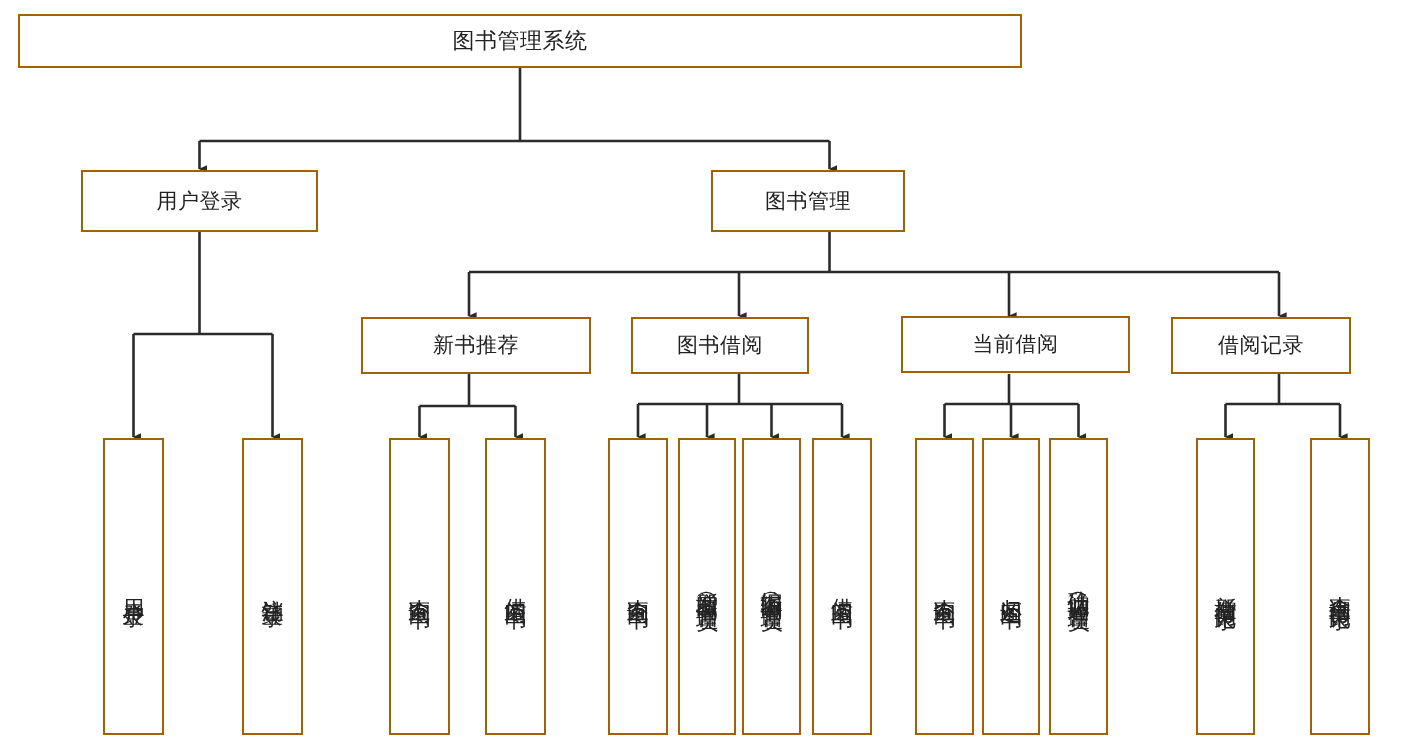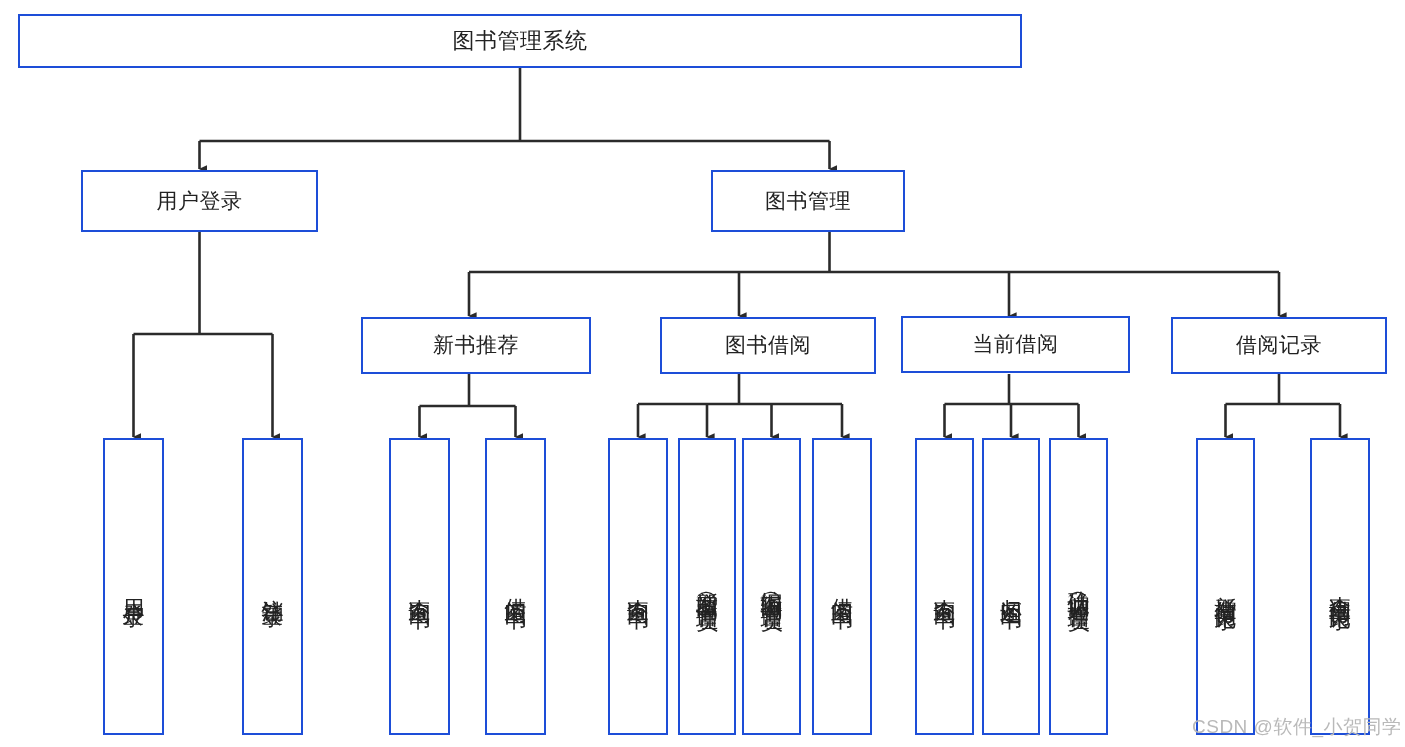"图书管理系统" .node-box { border: 2px solid #1d4ed8 -> 2px solid #a16207 }
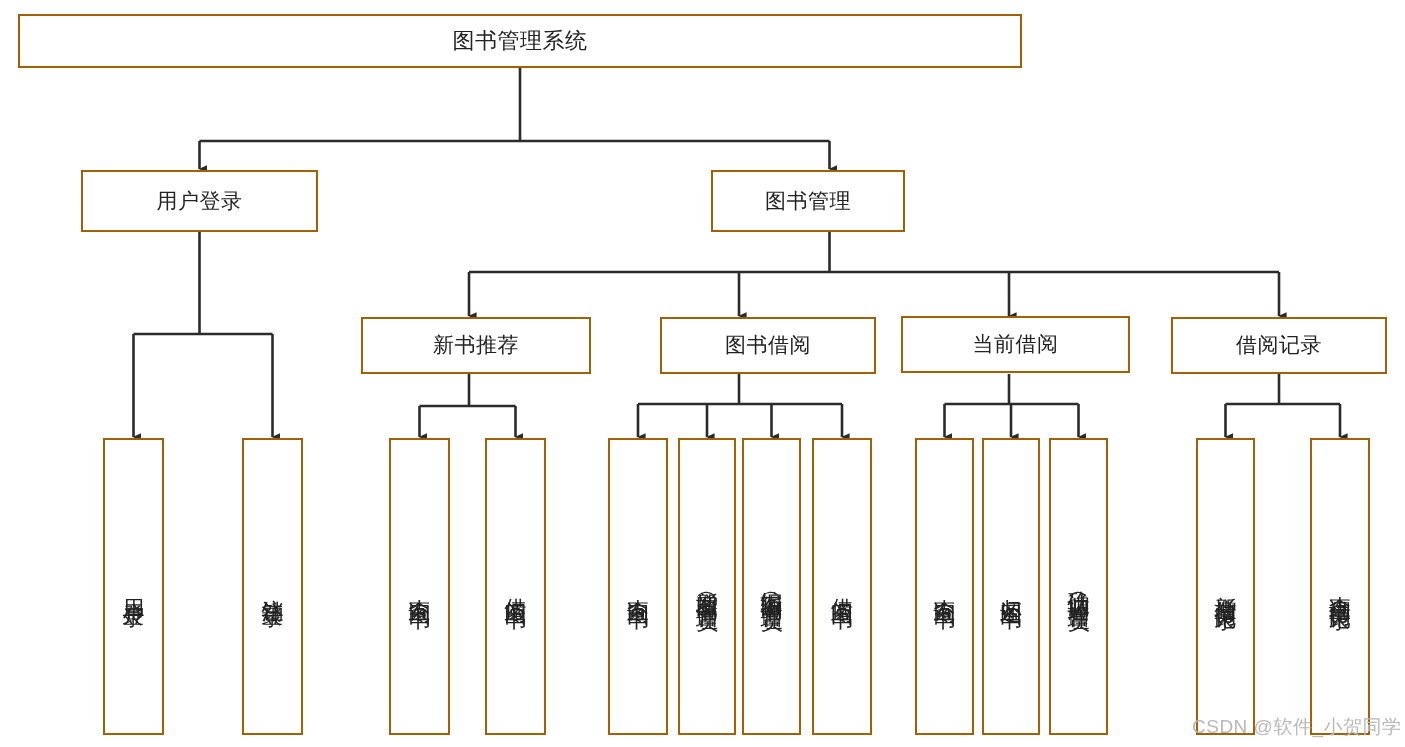"图书借阅" div.node-box { left: 660px -> 631px; width: 216px -> 178px }
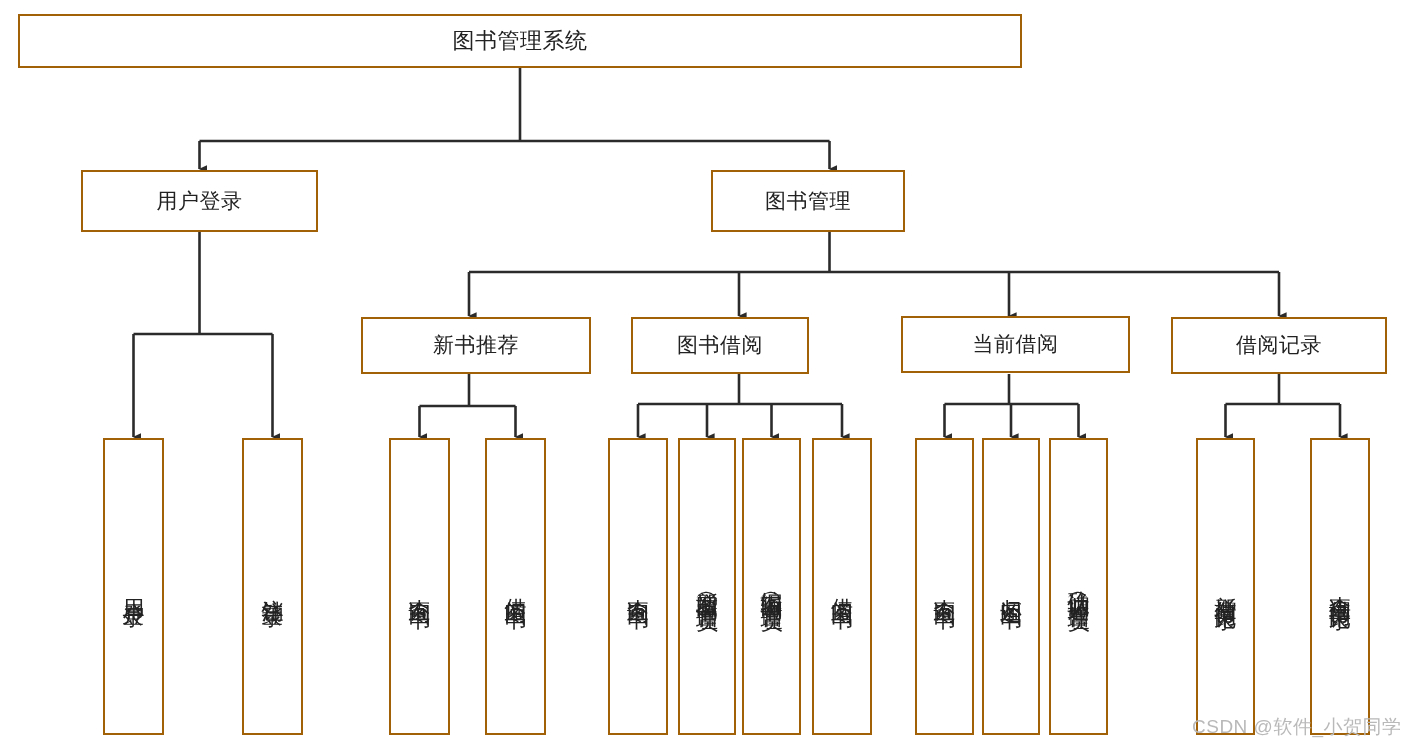"借阅记录" div.node-box { width: 216px -> 180px }
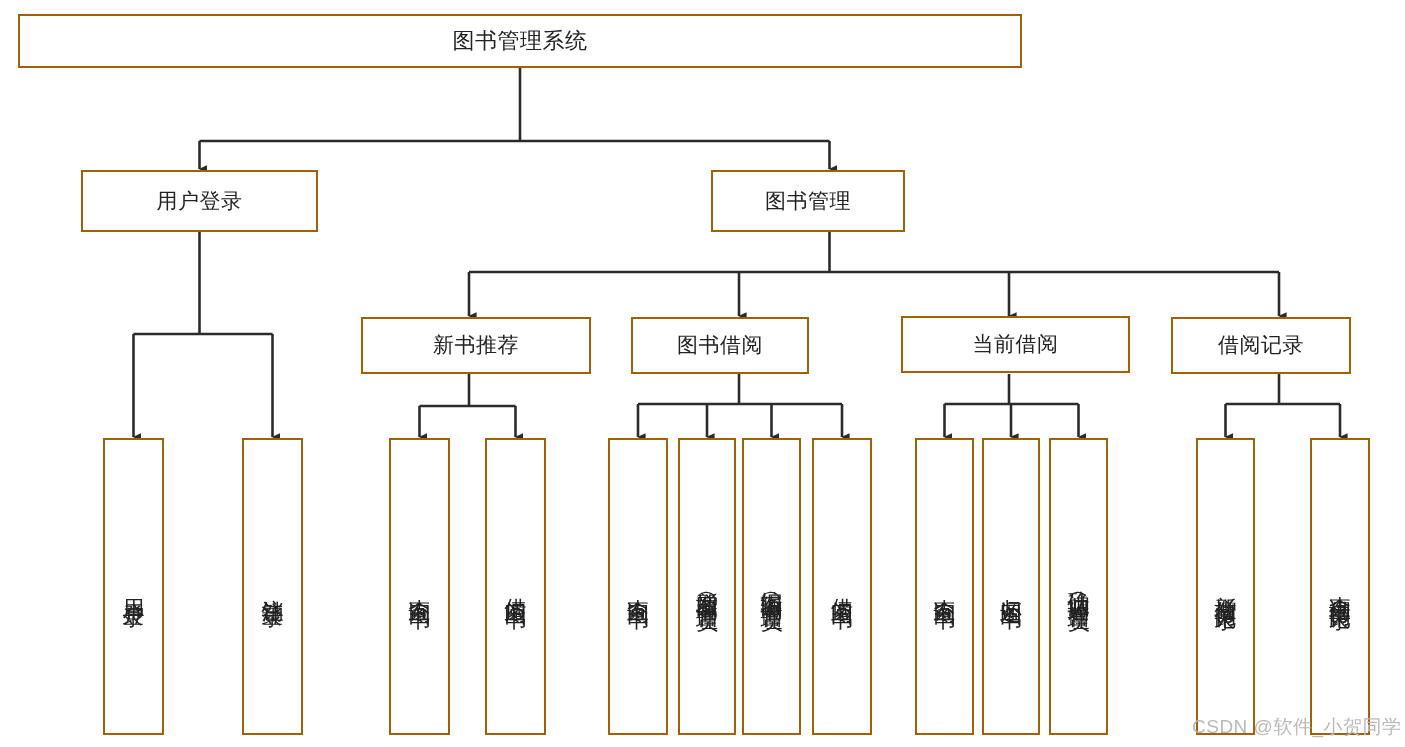"CSDN @软件_小贺同学" div.watermark { html: <div>CSDN @软件_小贺同学</div> -> none }
